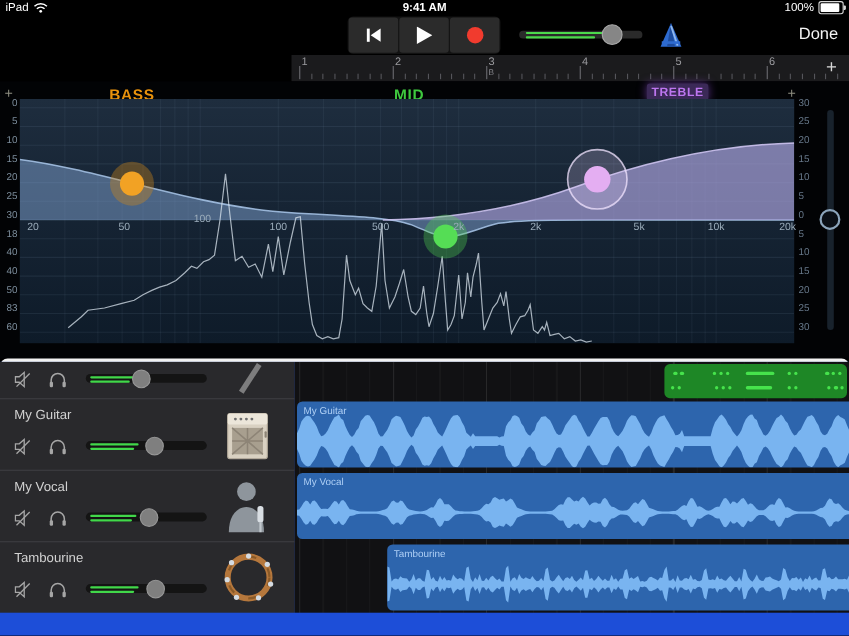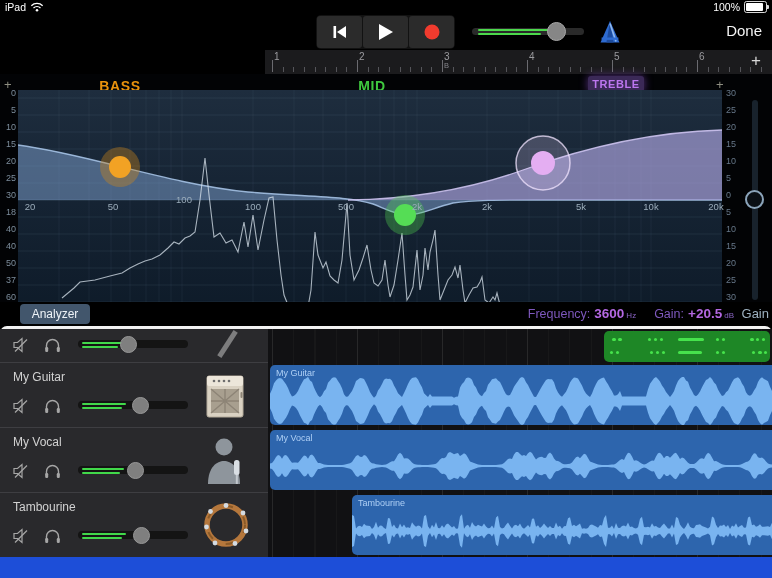"9:41 AM" div.sb-time { html: none -> <div>9:41 AM</div> }
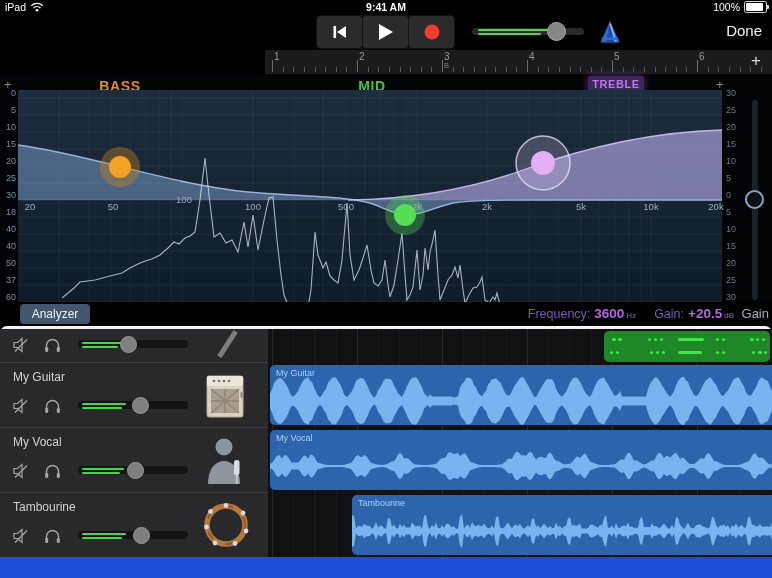"37" span.axl { text: 37 -> 83 }
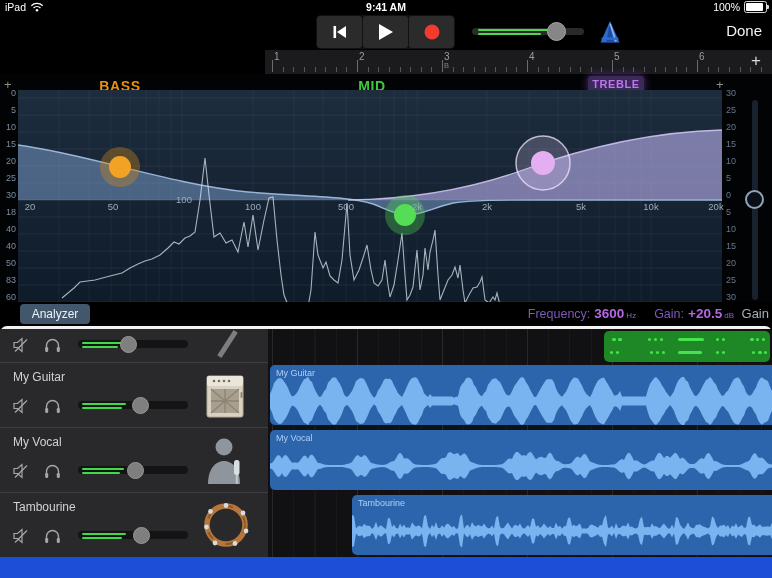"Analyzer" div.eq-bottom { html: <div> <div>Analyzer</div> <div> <span> <span>Frequency:</span><span>3600</span><span>Hz</span> </span> <span> <span>Gain:</span><span>+20.5</span><span>dB</span> </span> </div> <div>Gain</div> </div> -> none }
